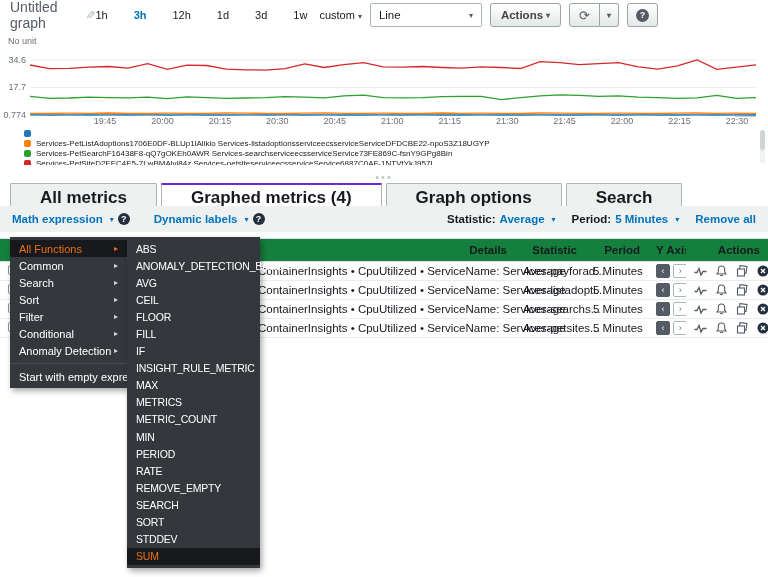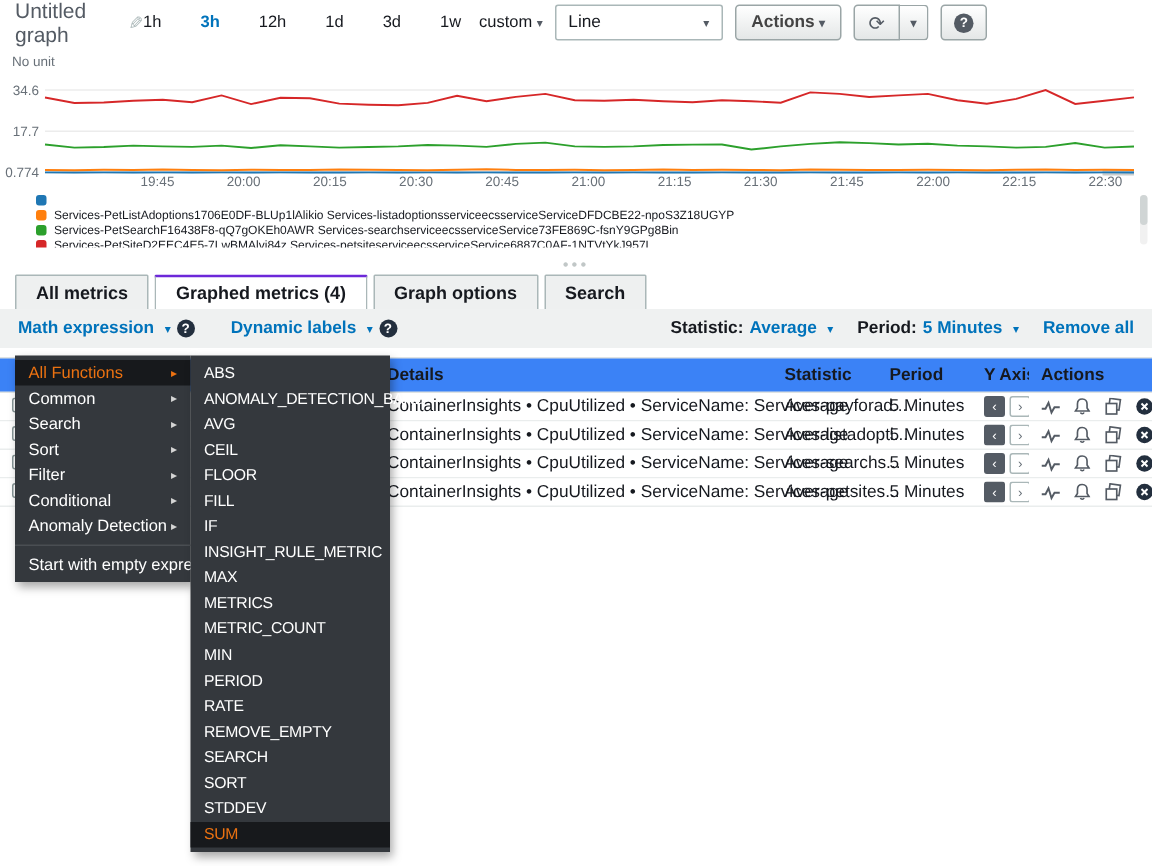"All metrics" .tab { font-size: 12px -> 17px; padding: 4px 13px 5px -> 4px 29px 5px }
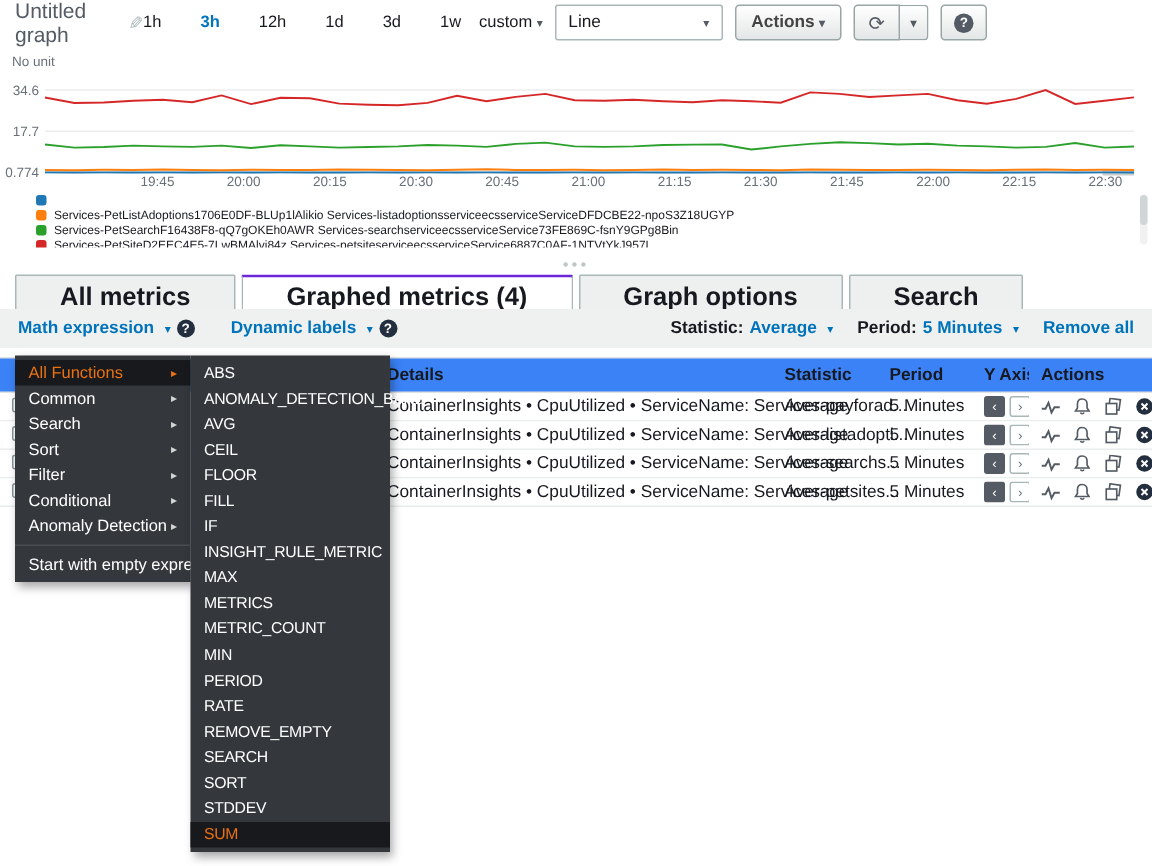"Details" .t-head { background: #3b82f6 -> #15803d; text-align: none -> right }
